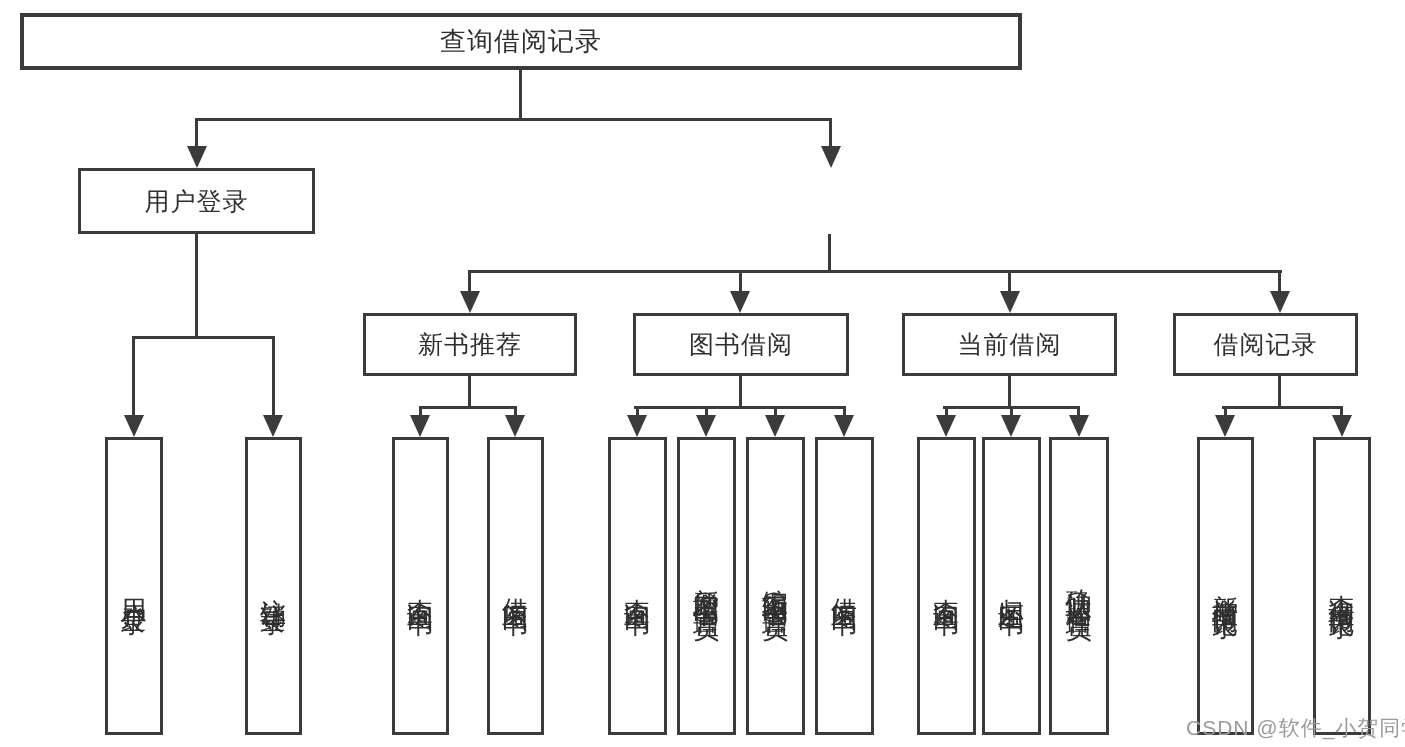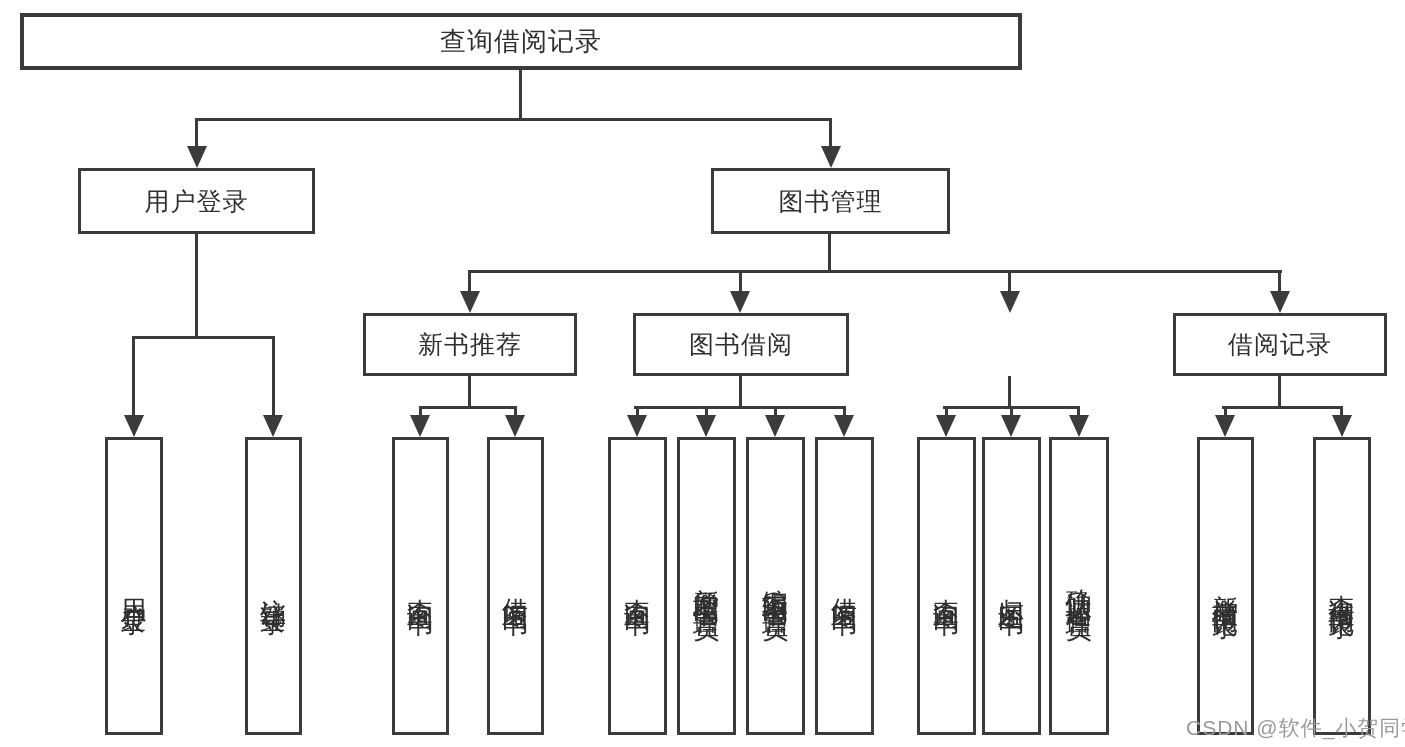"图书管理" div.hbox { html: <div> <span>图书管理</span> </div> -> none }
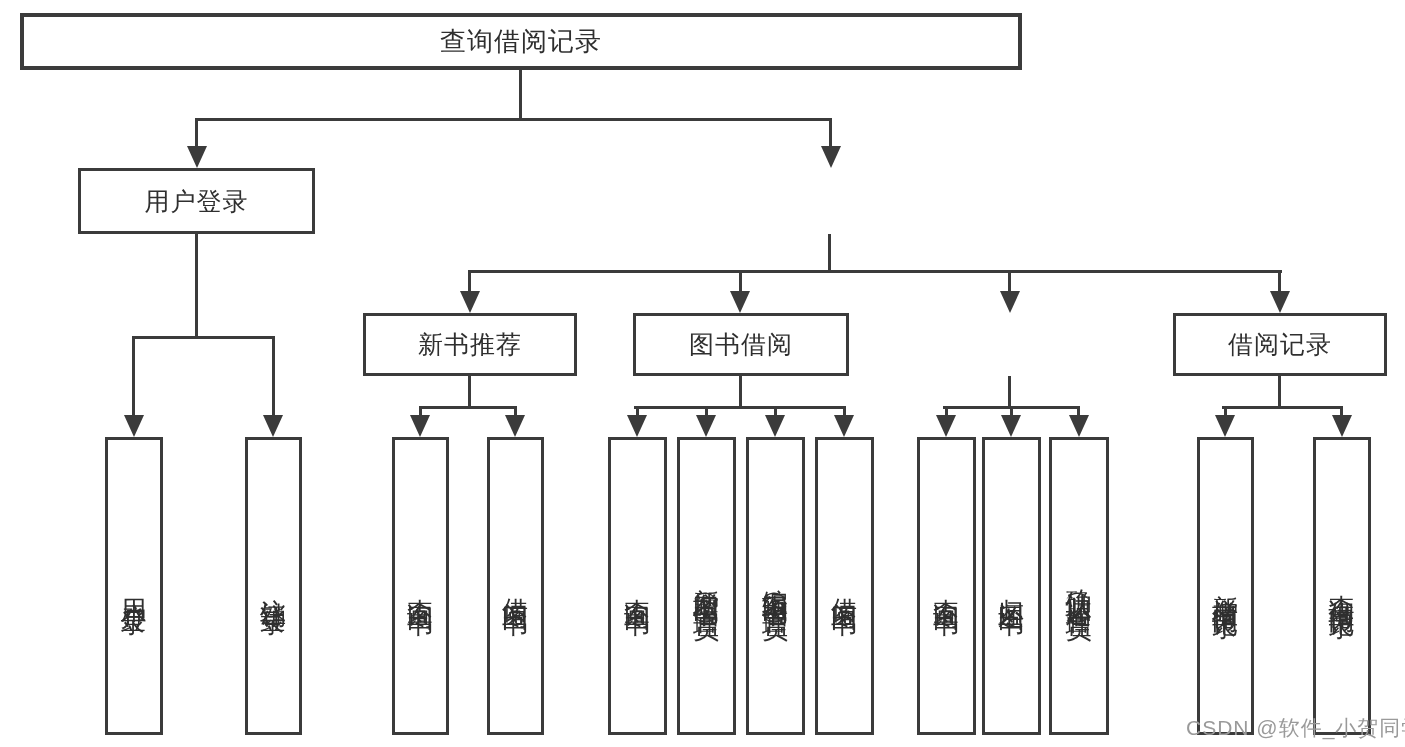"当前借阅" div.hbox { html: none -> <div> <span>当前借阅</span> </div> }
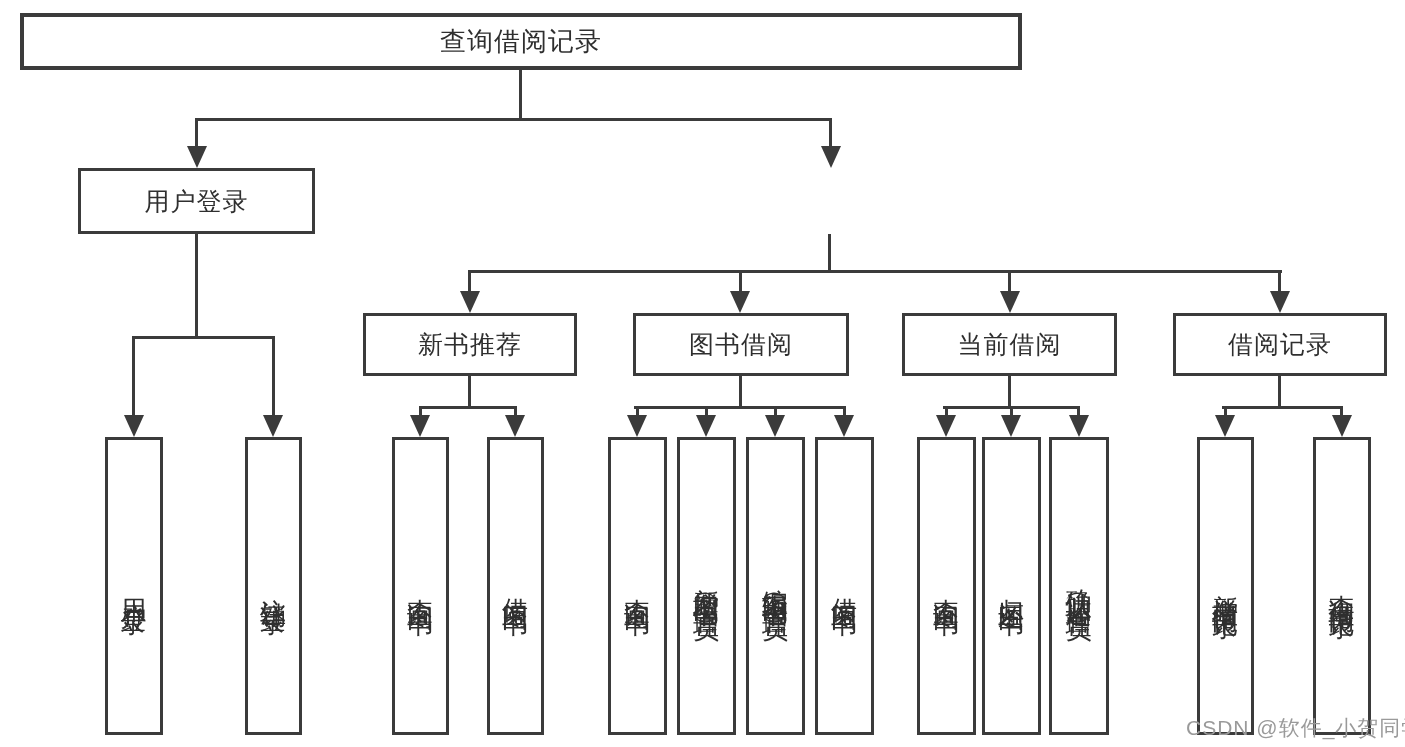"借阅记录" div.hbox { width: 214px -> 185px }
